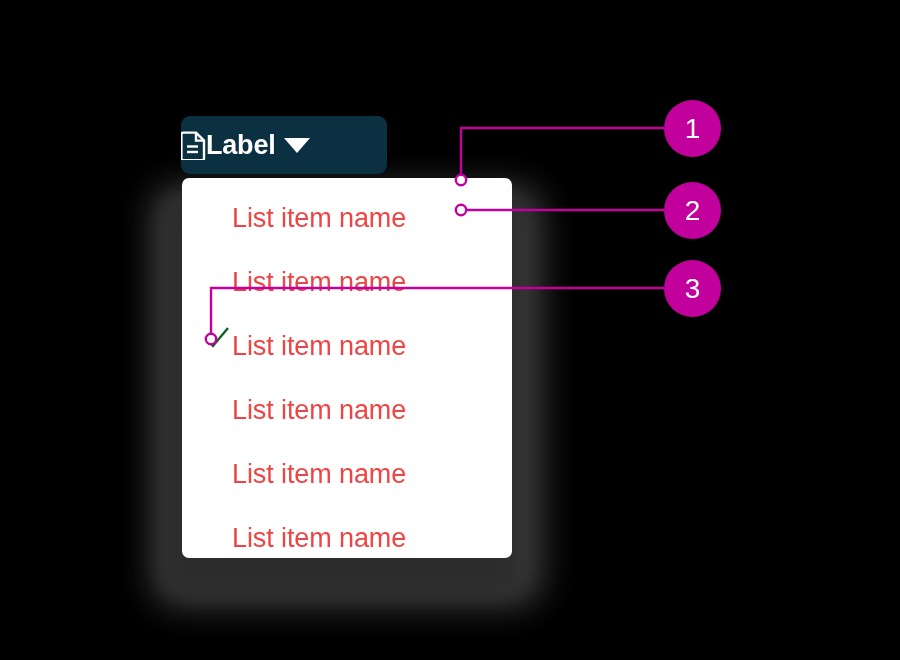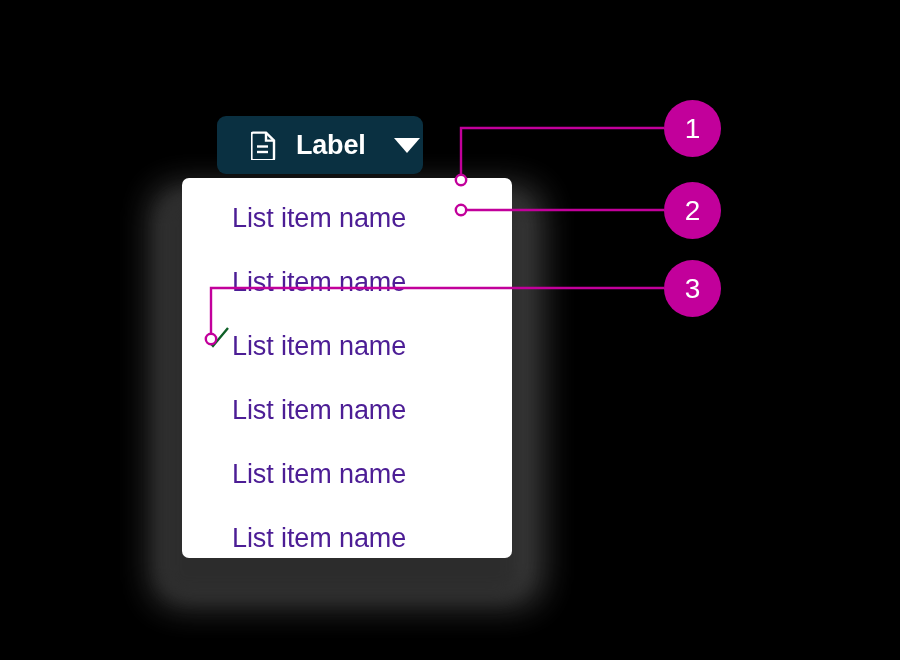"Label" #trigger-button { gap: 20px -> 0; margin-left: 36px -> none; padding-left: 34px -> none }
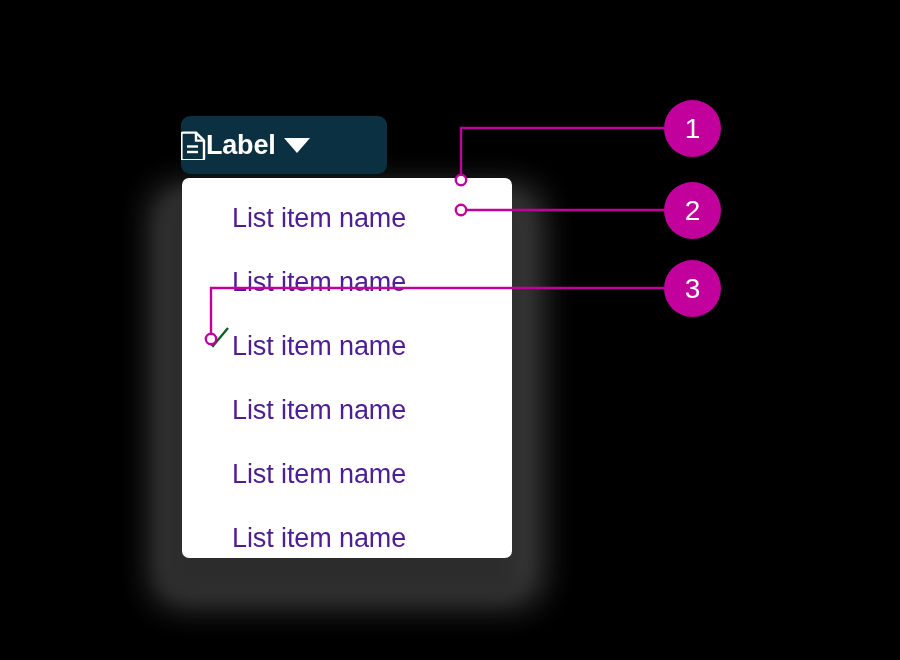"List item name" .list-item-label { color: #4c1d95 -> #ef4444 }
